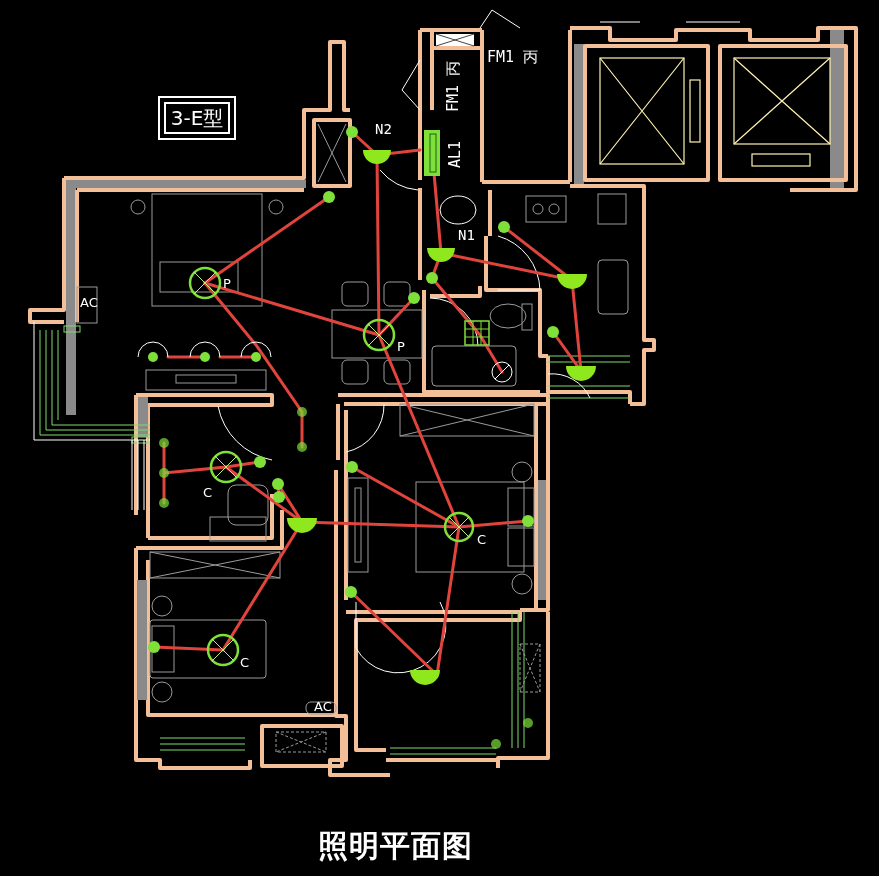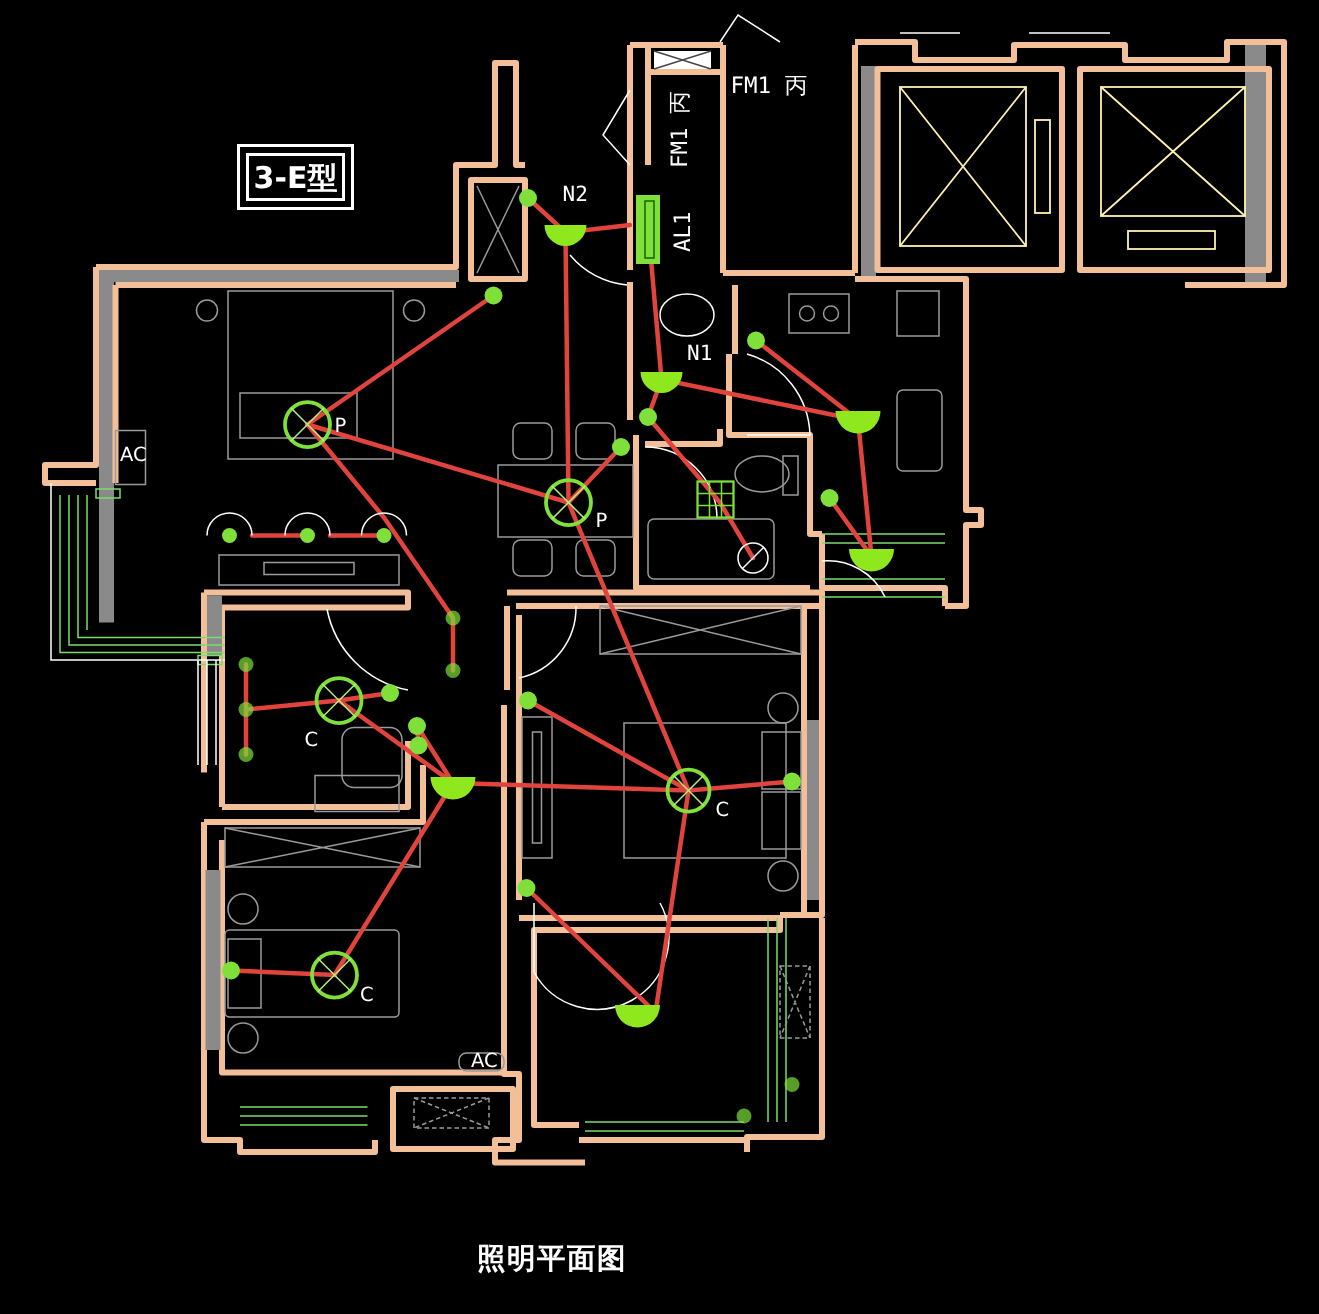"3-E型" #title-badge .inner { font-weight: bold -> normal }
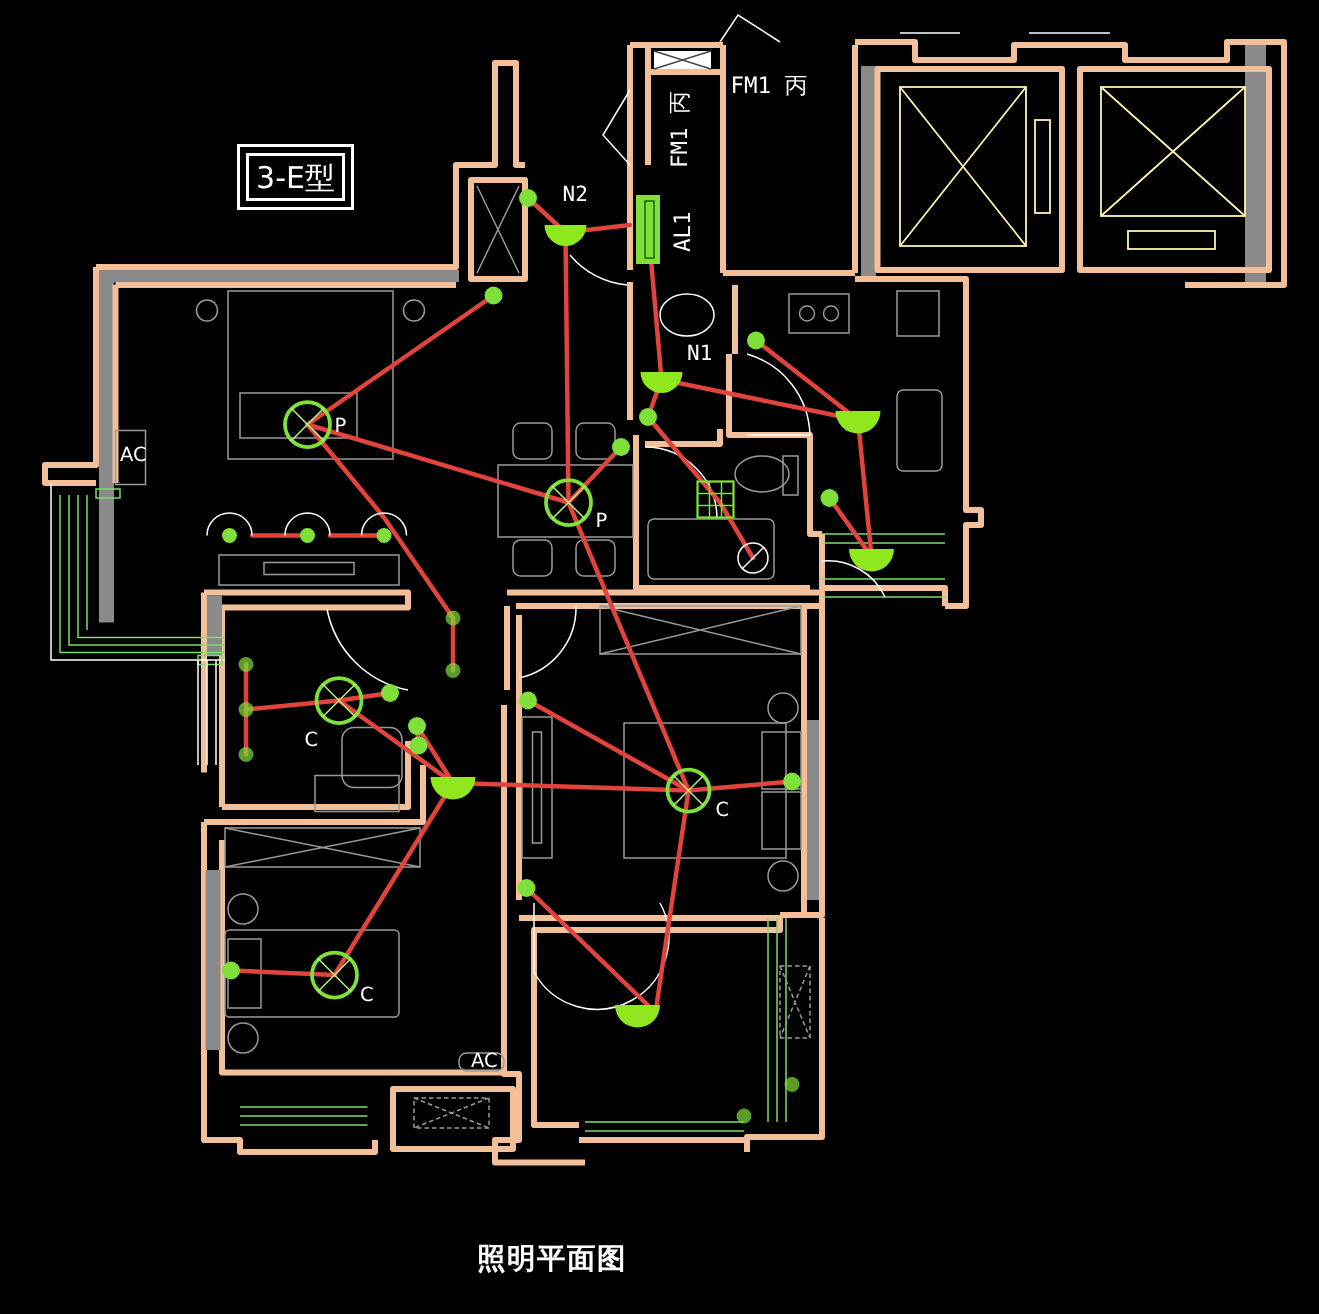"照明平面图" #caption { font-size: 19px -> 30px }
